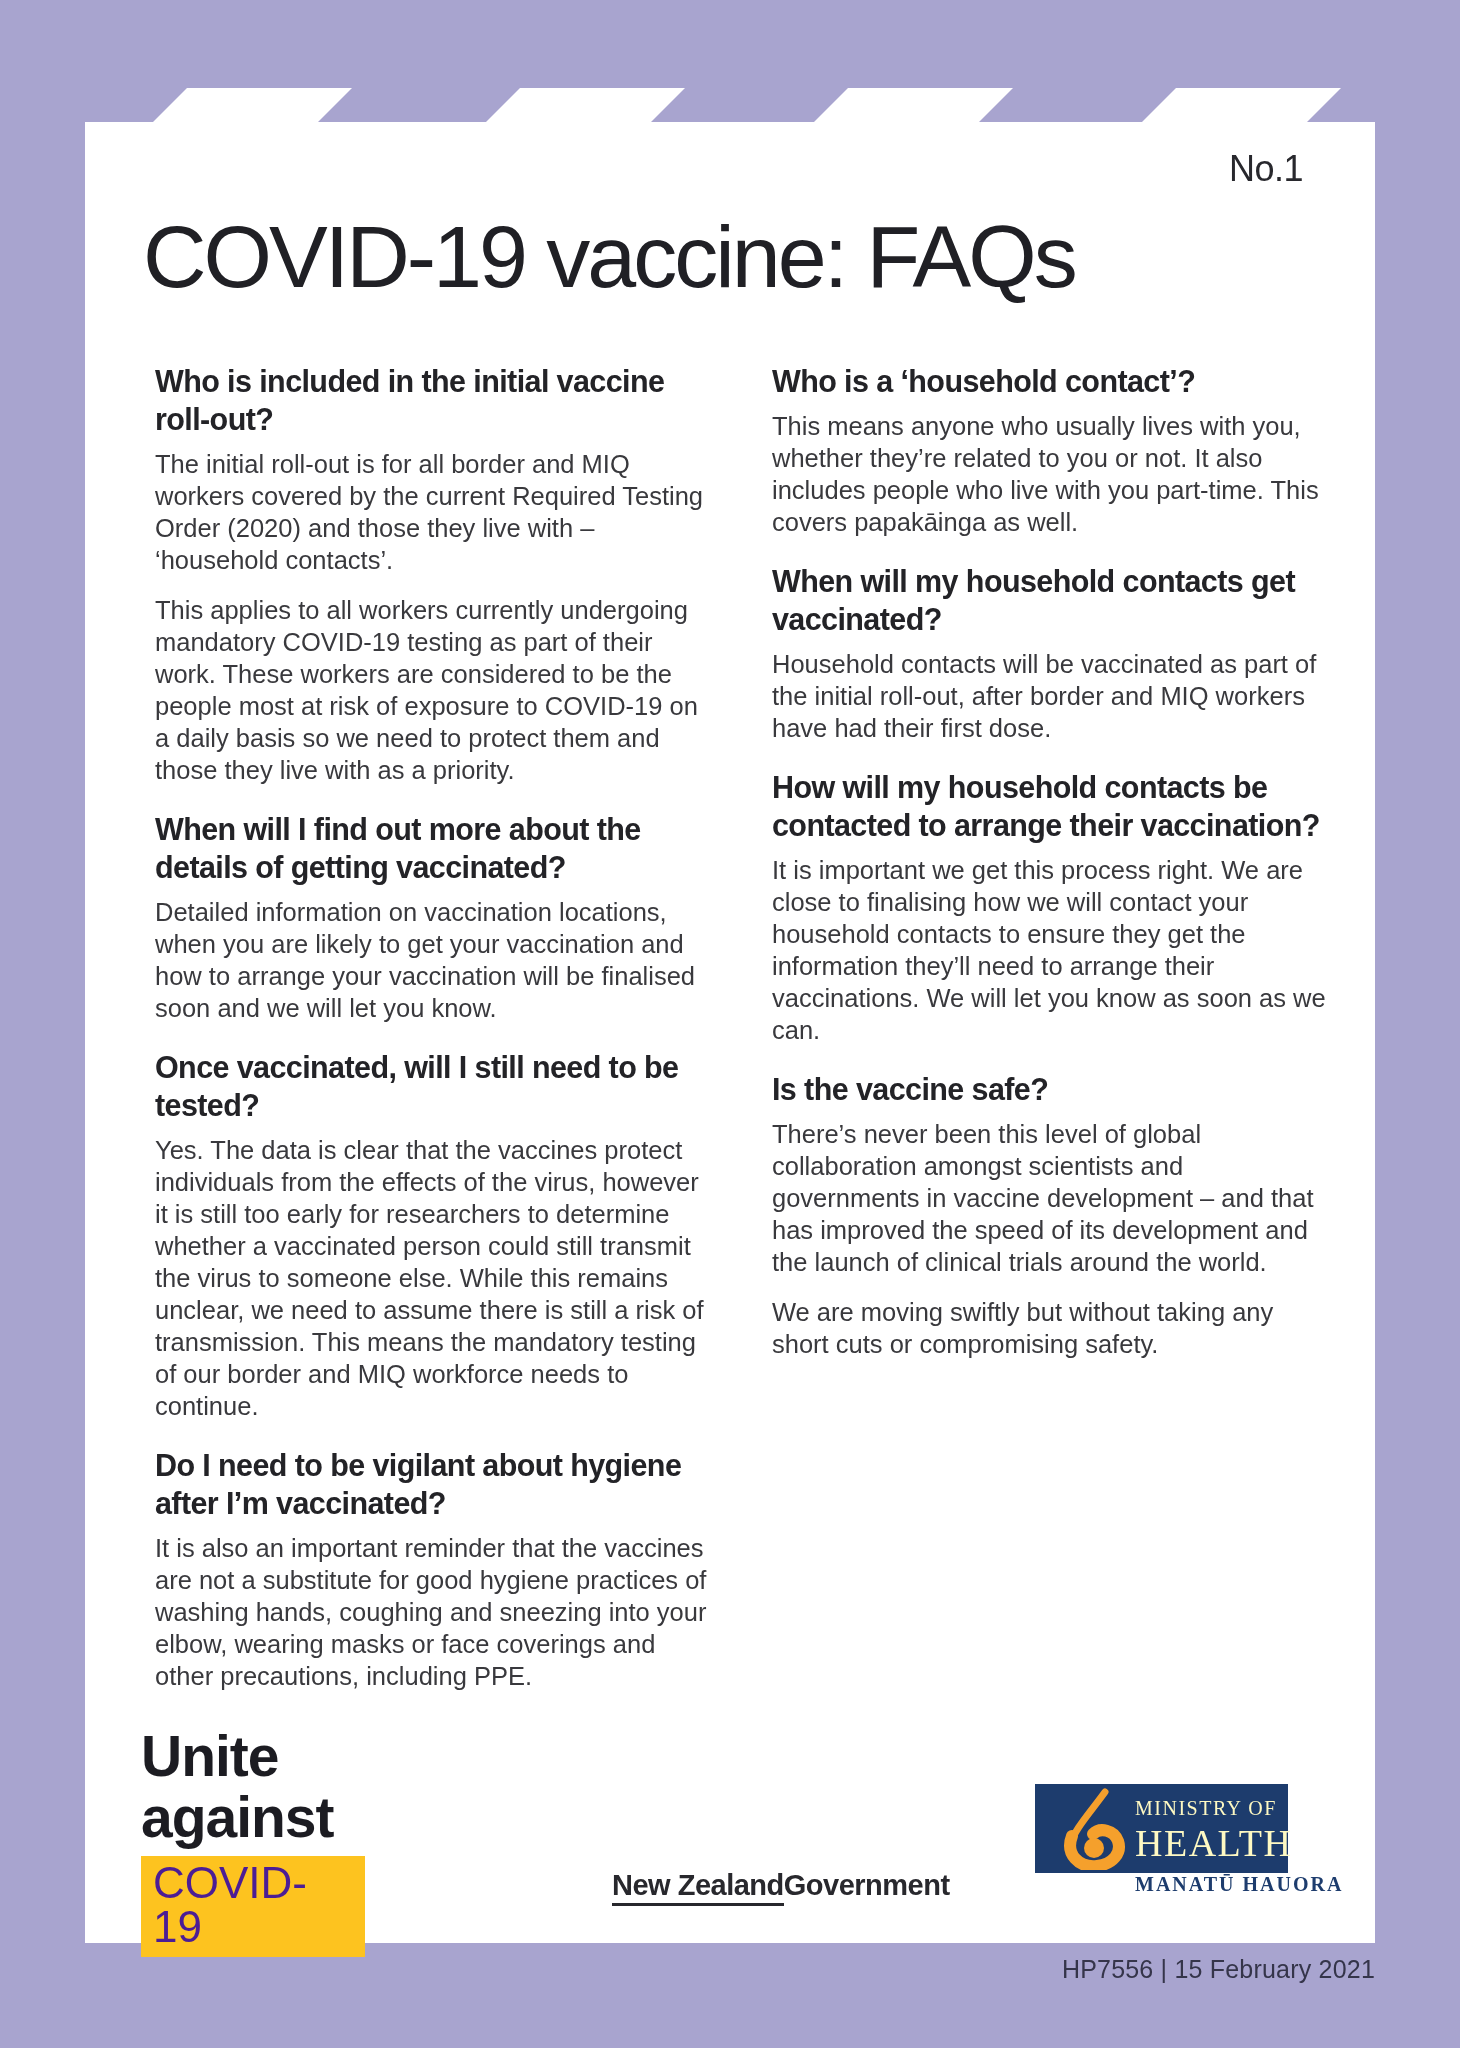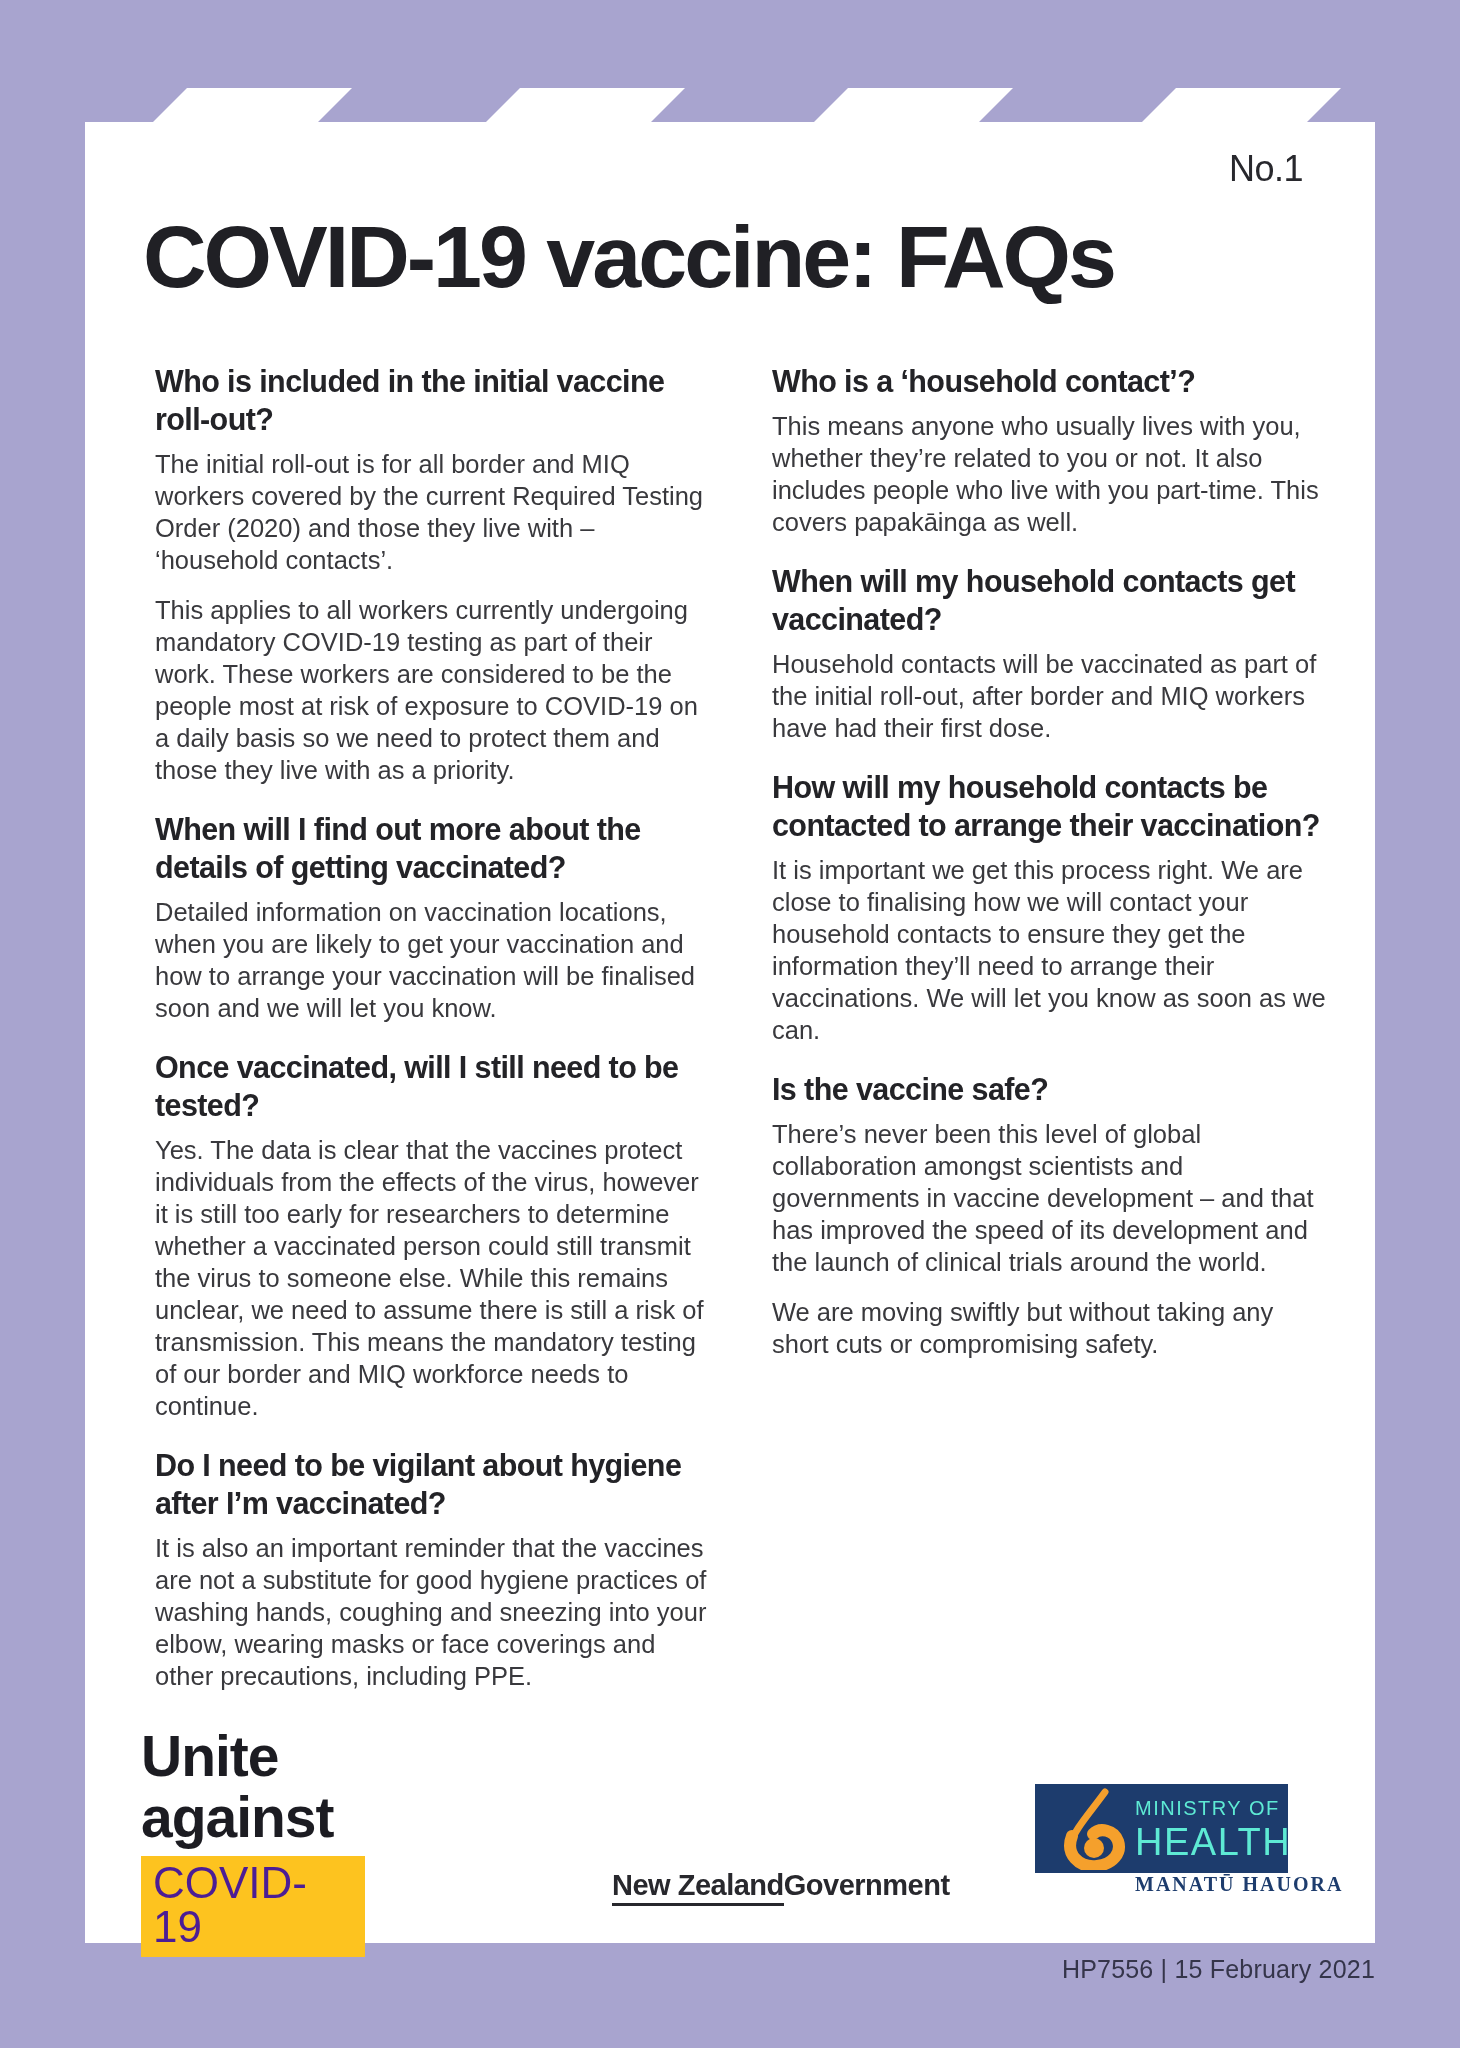"COVID-19 vaccine: FAQs" .title { font-weight: 700 -> 400 }
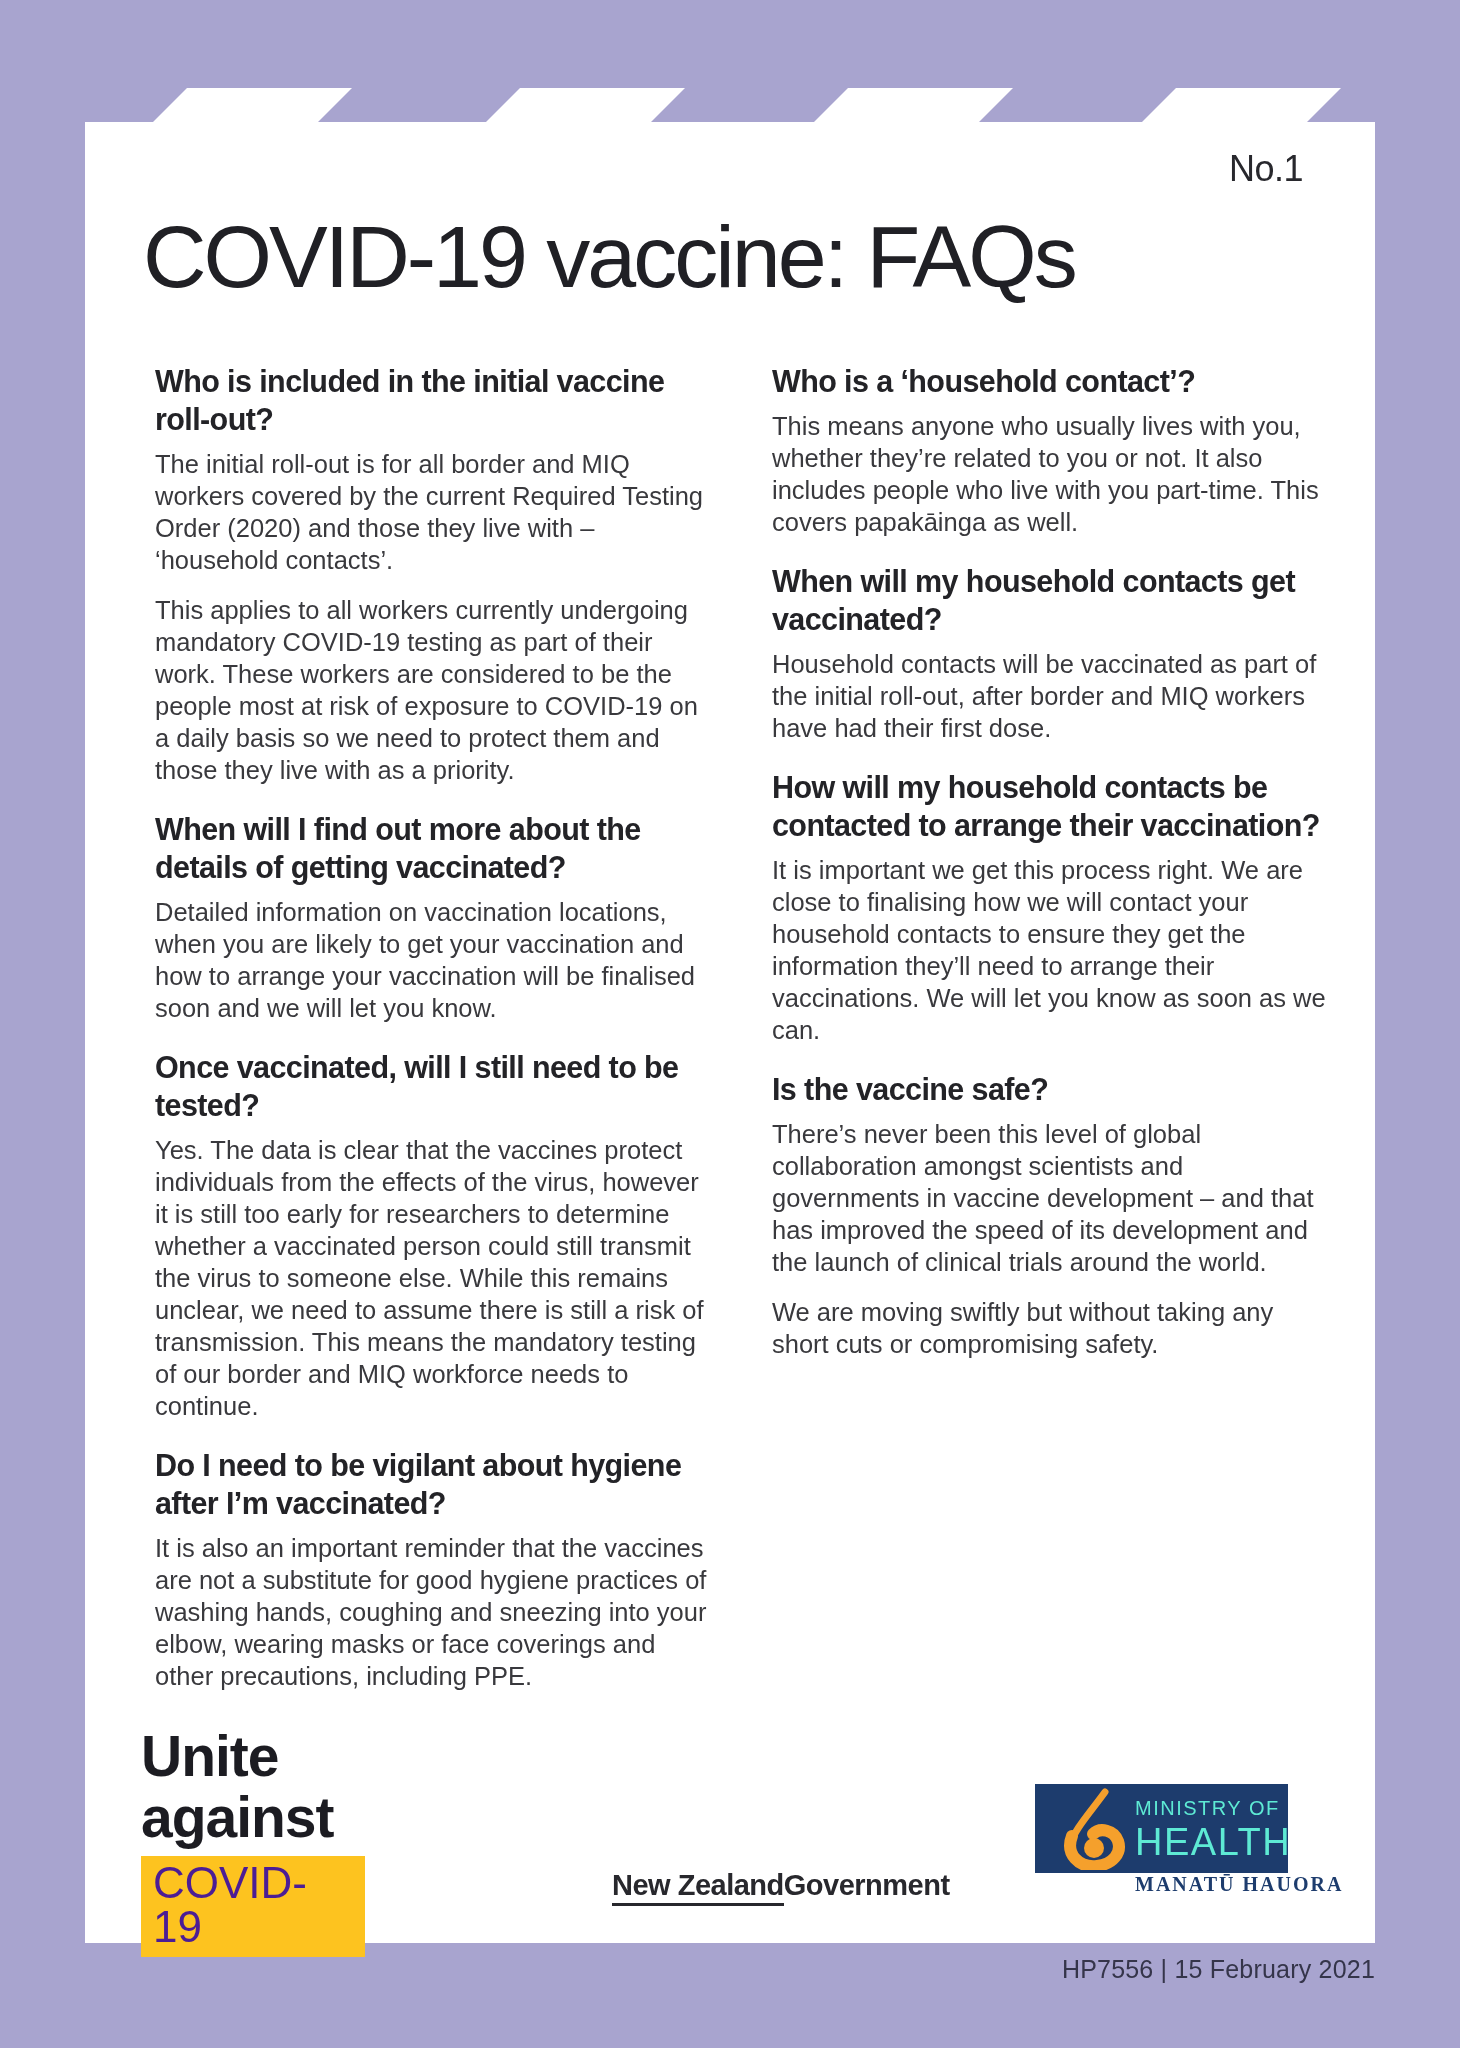"MINISTRY OF" .moh-text { color: #5eead4 -> #fef9c3; font-family: Liberation Sans, sans-serif -> Liberation Serif, serif }
